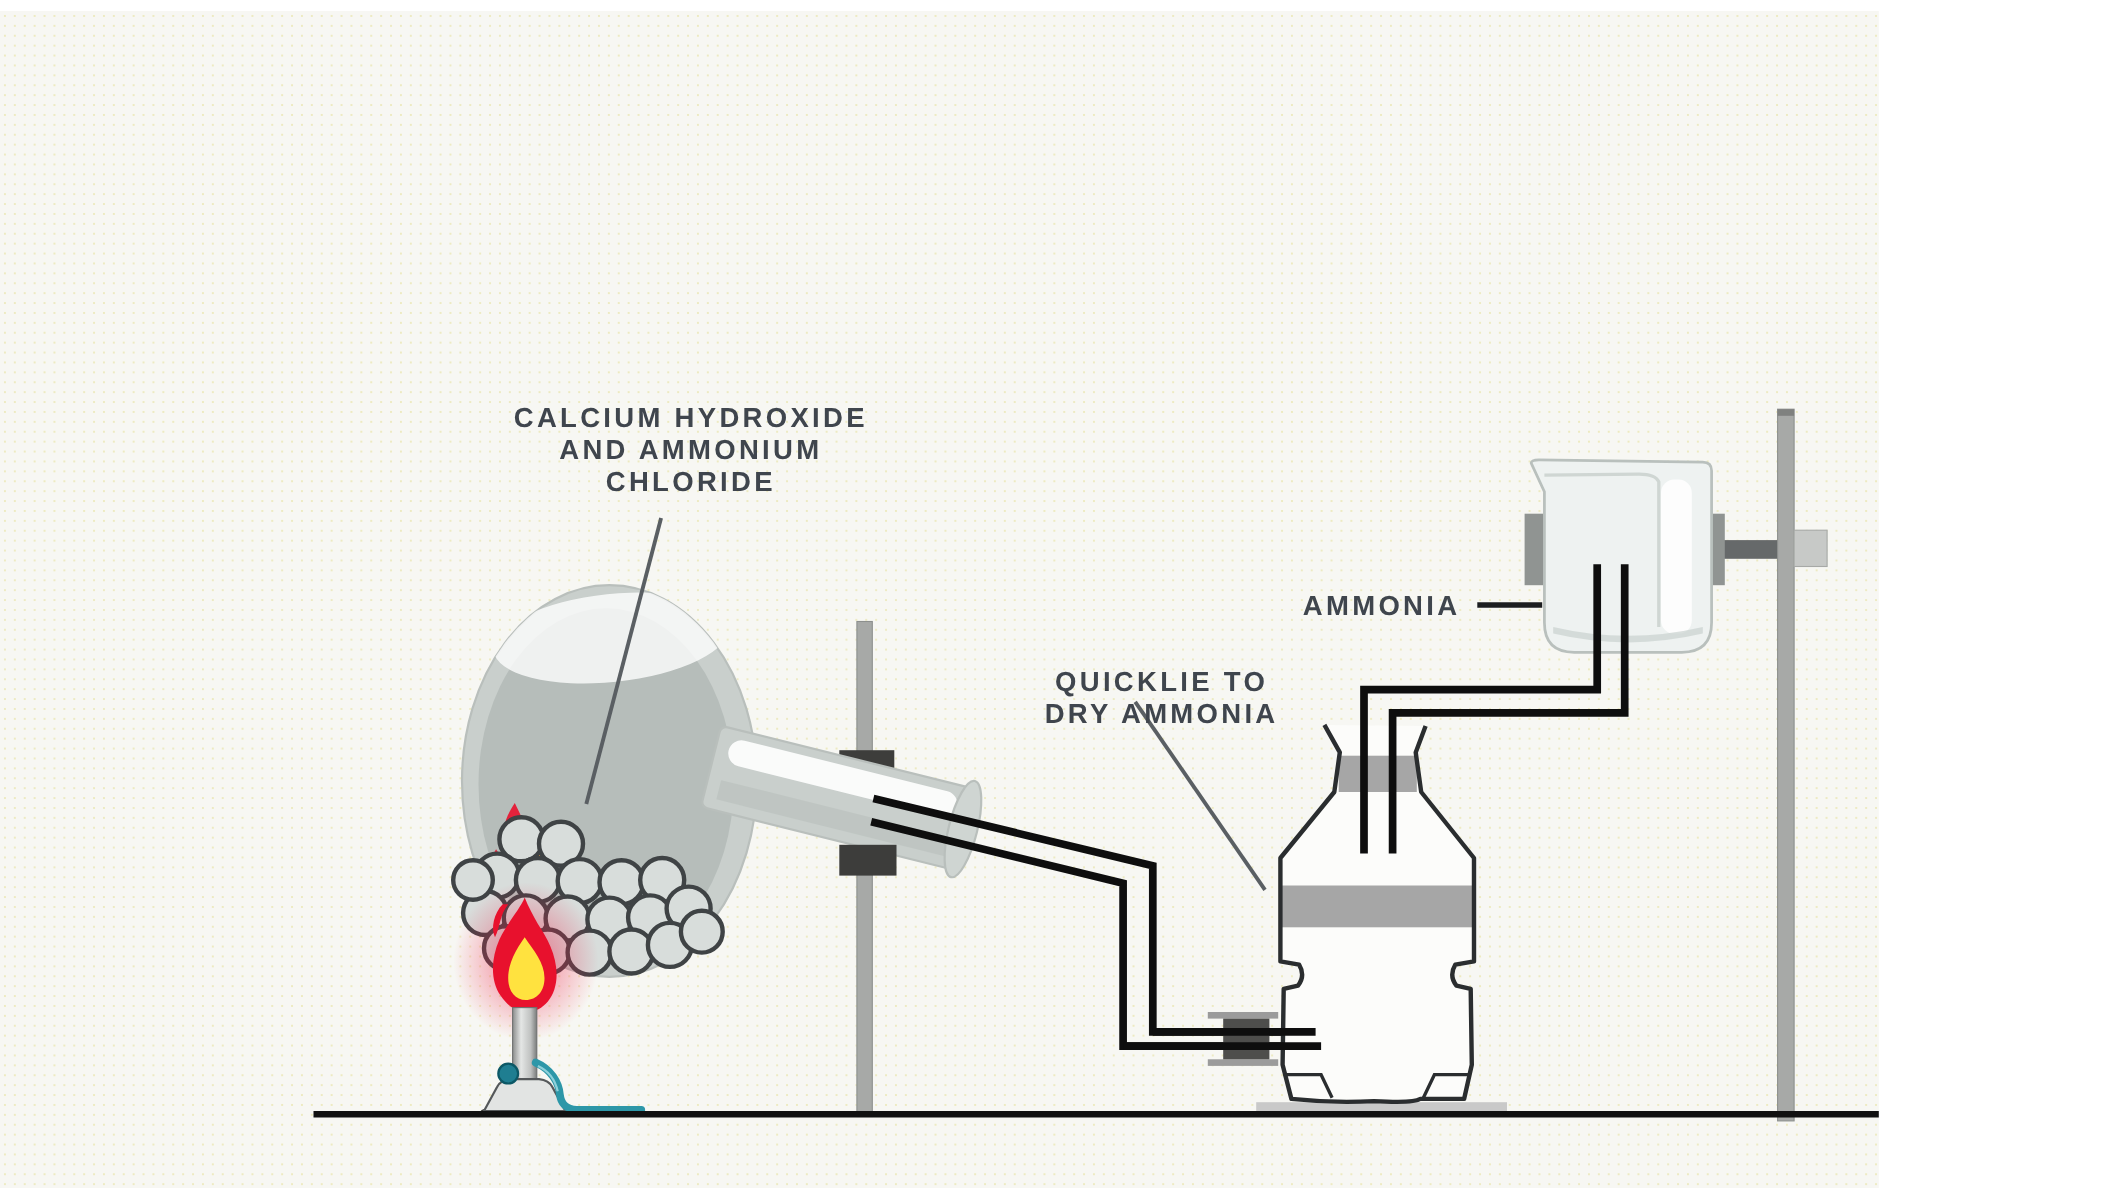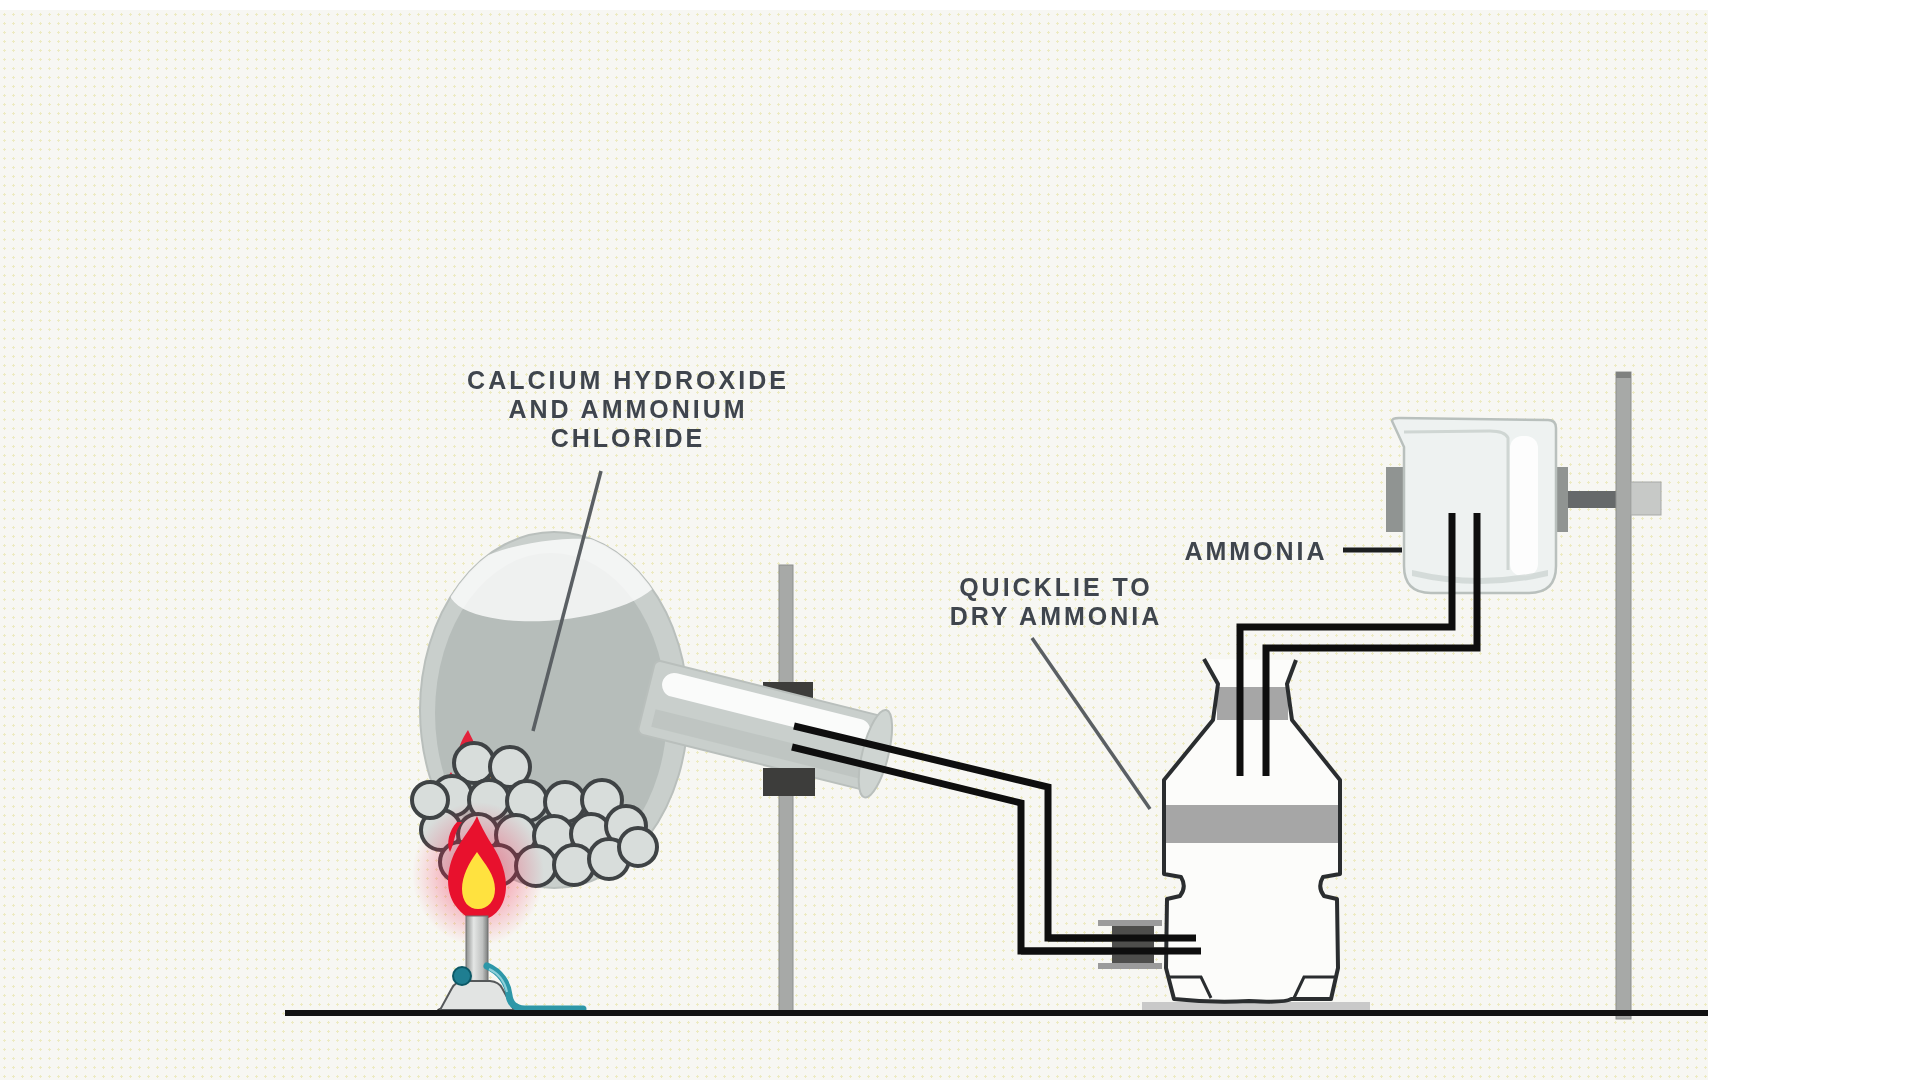"QUICKLIE TO" .label-drying { top: 563px -> 596px }
